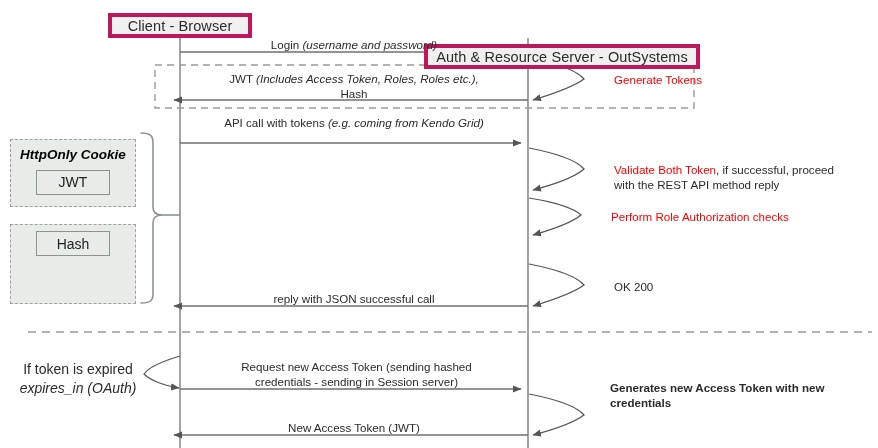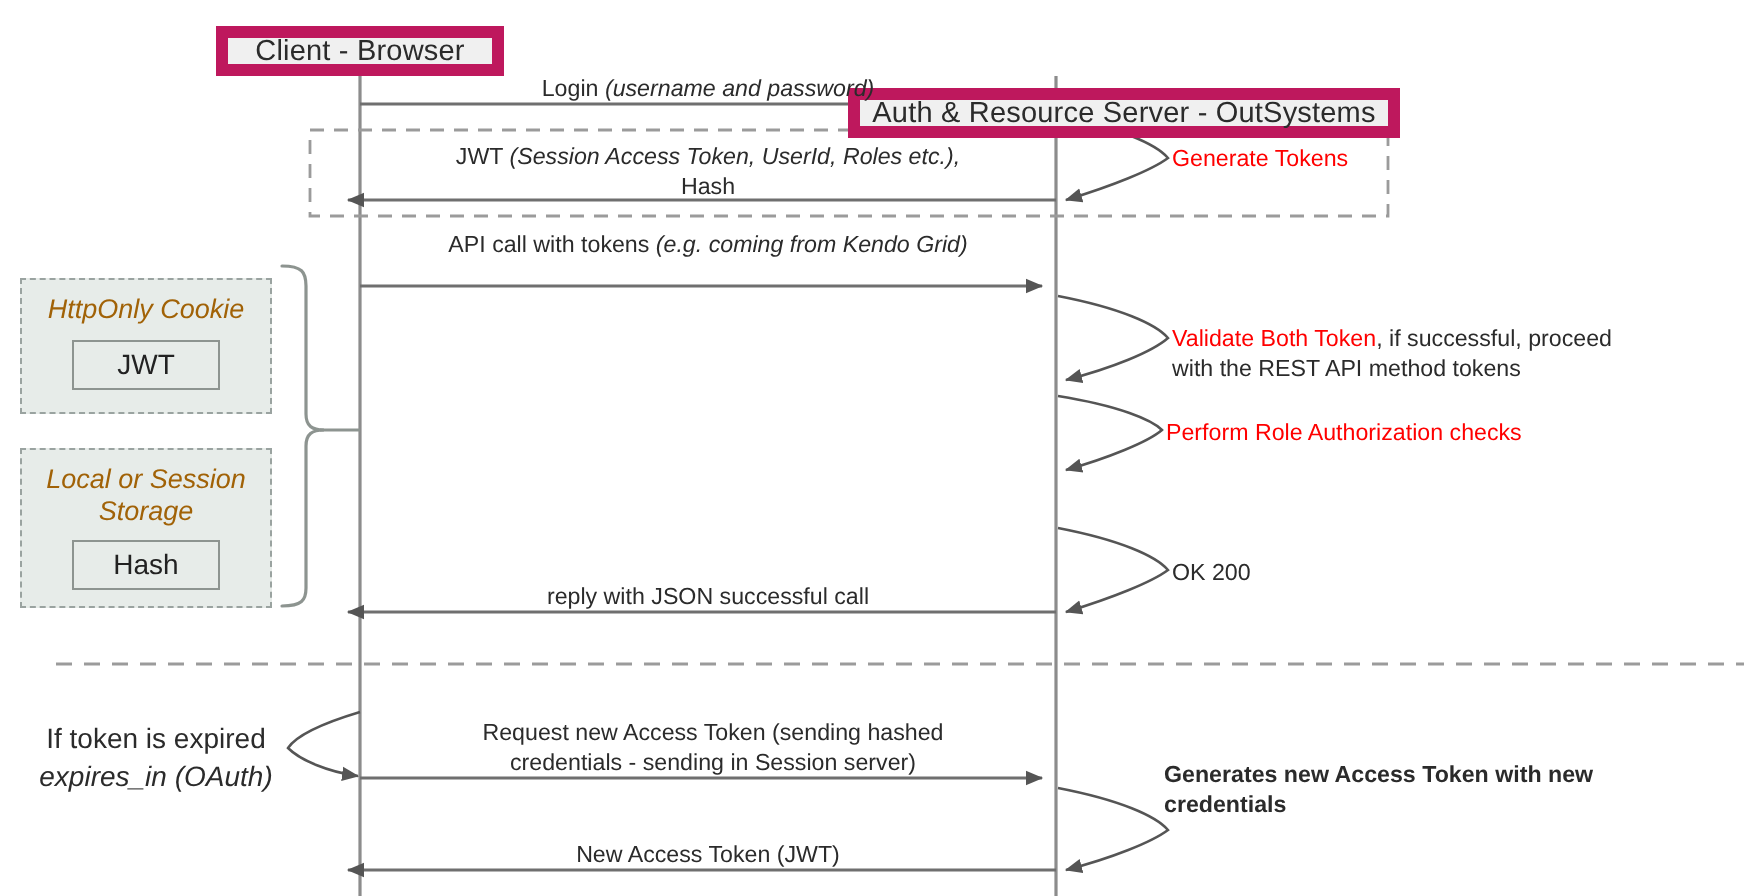"Client - Browser" .actor { border: 6px solid #be185d -> 4px solid #be185d }
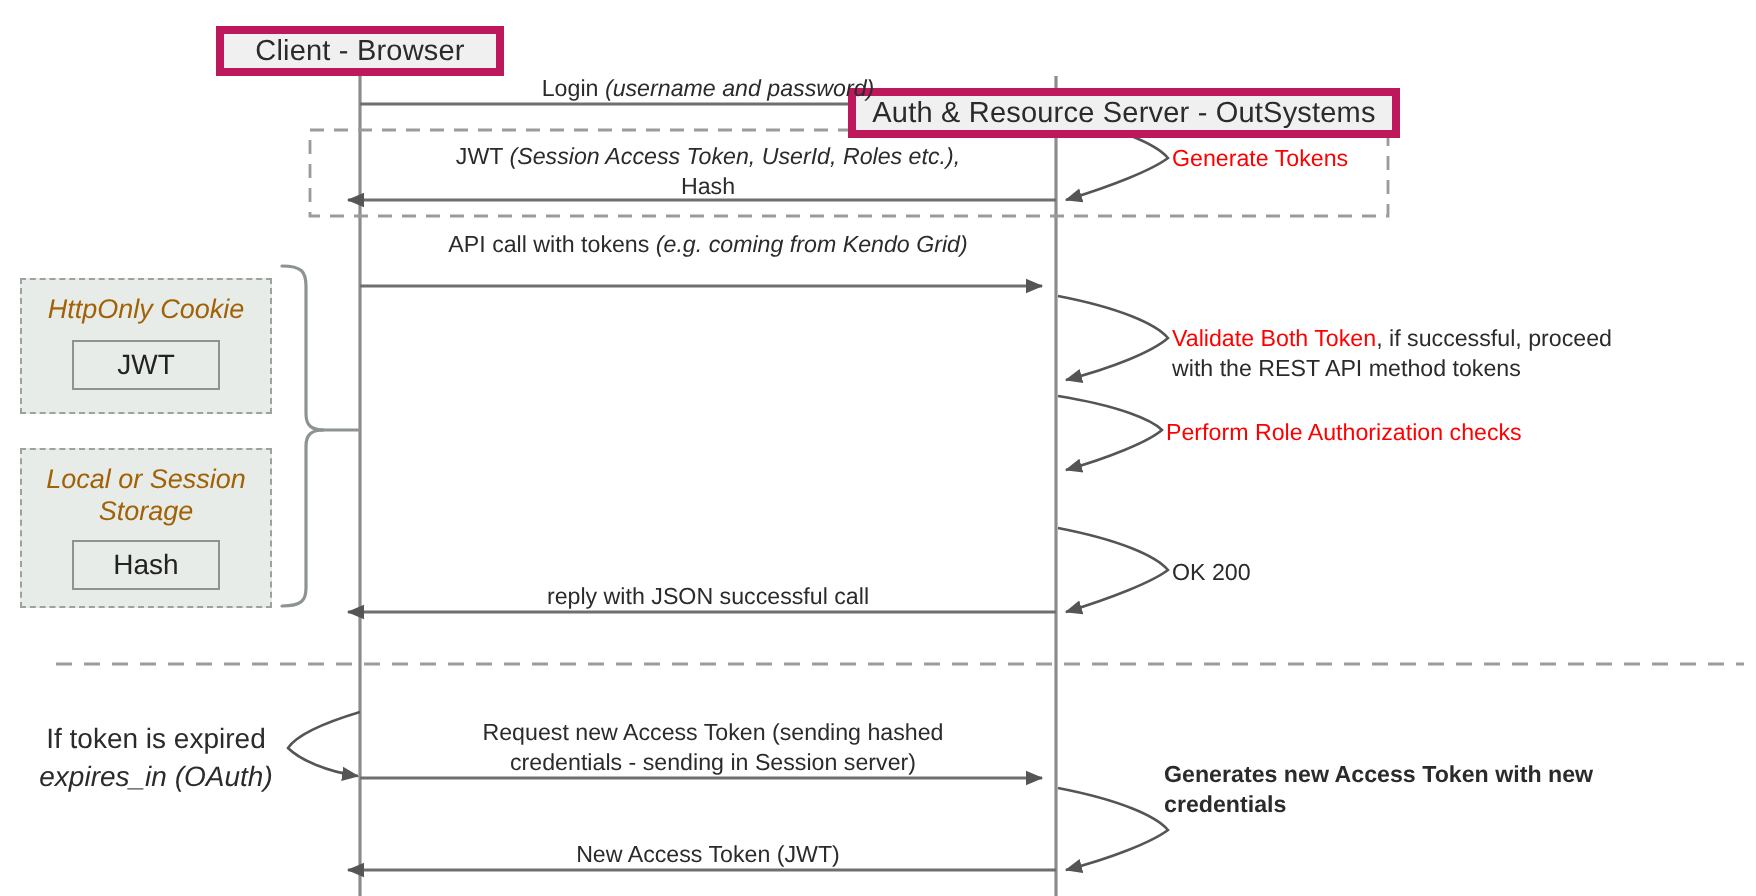"(Session Access Token, UserId, Roles" i { text: Session Access Token, UserId -> Includes Access Token, Roles }
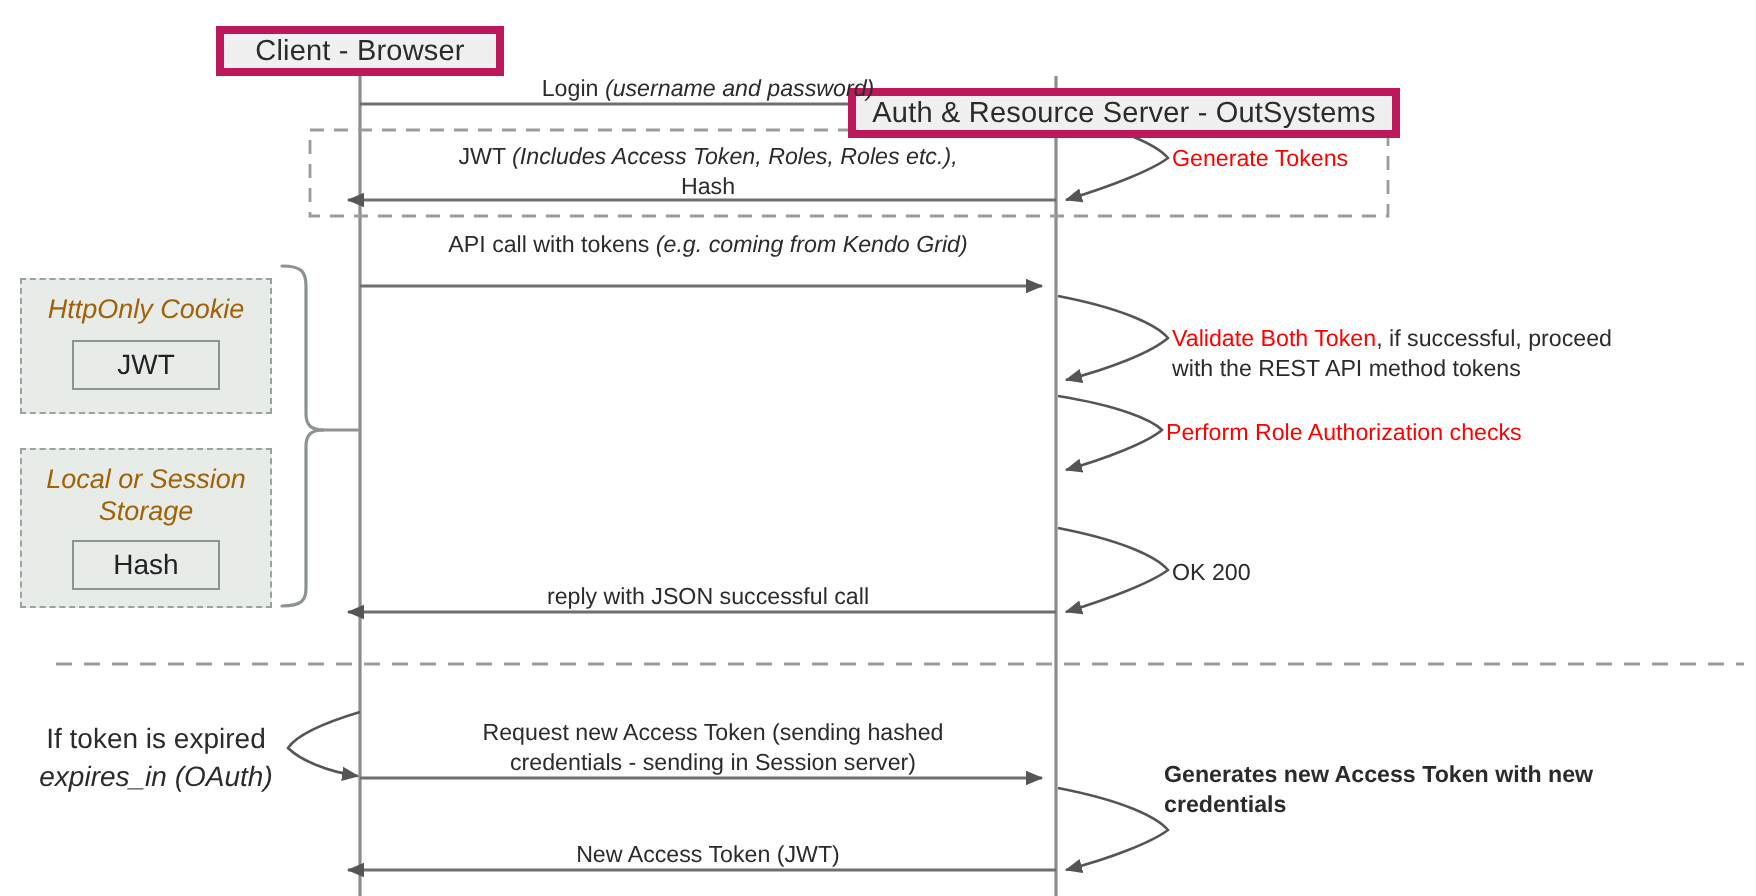"Generate Tokens" .note { margin-left: none -> 28px }
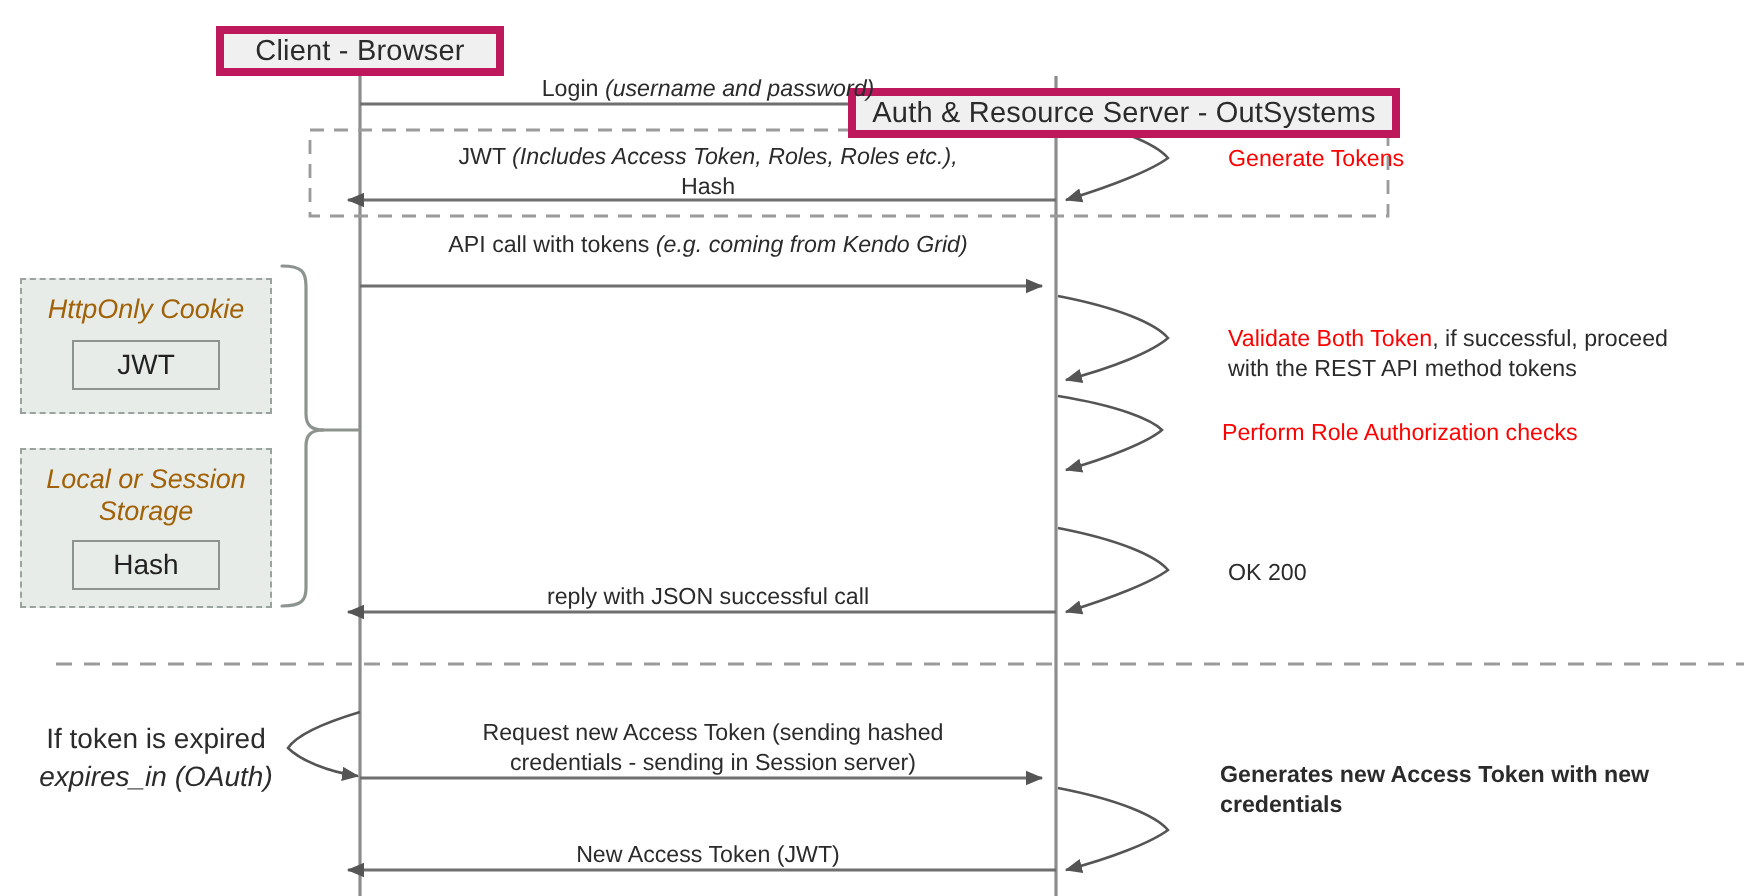"HttpOnly Cookie" .store-title { color: #a16207 -> #000000; font-weight: none -> bold }
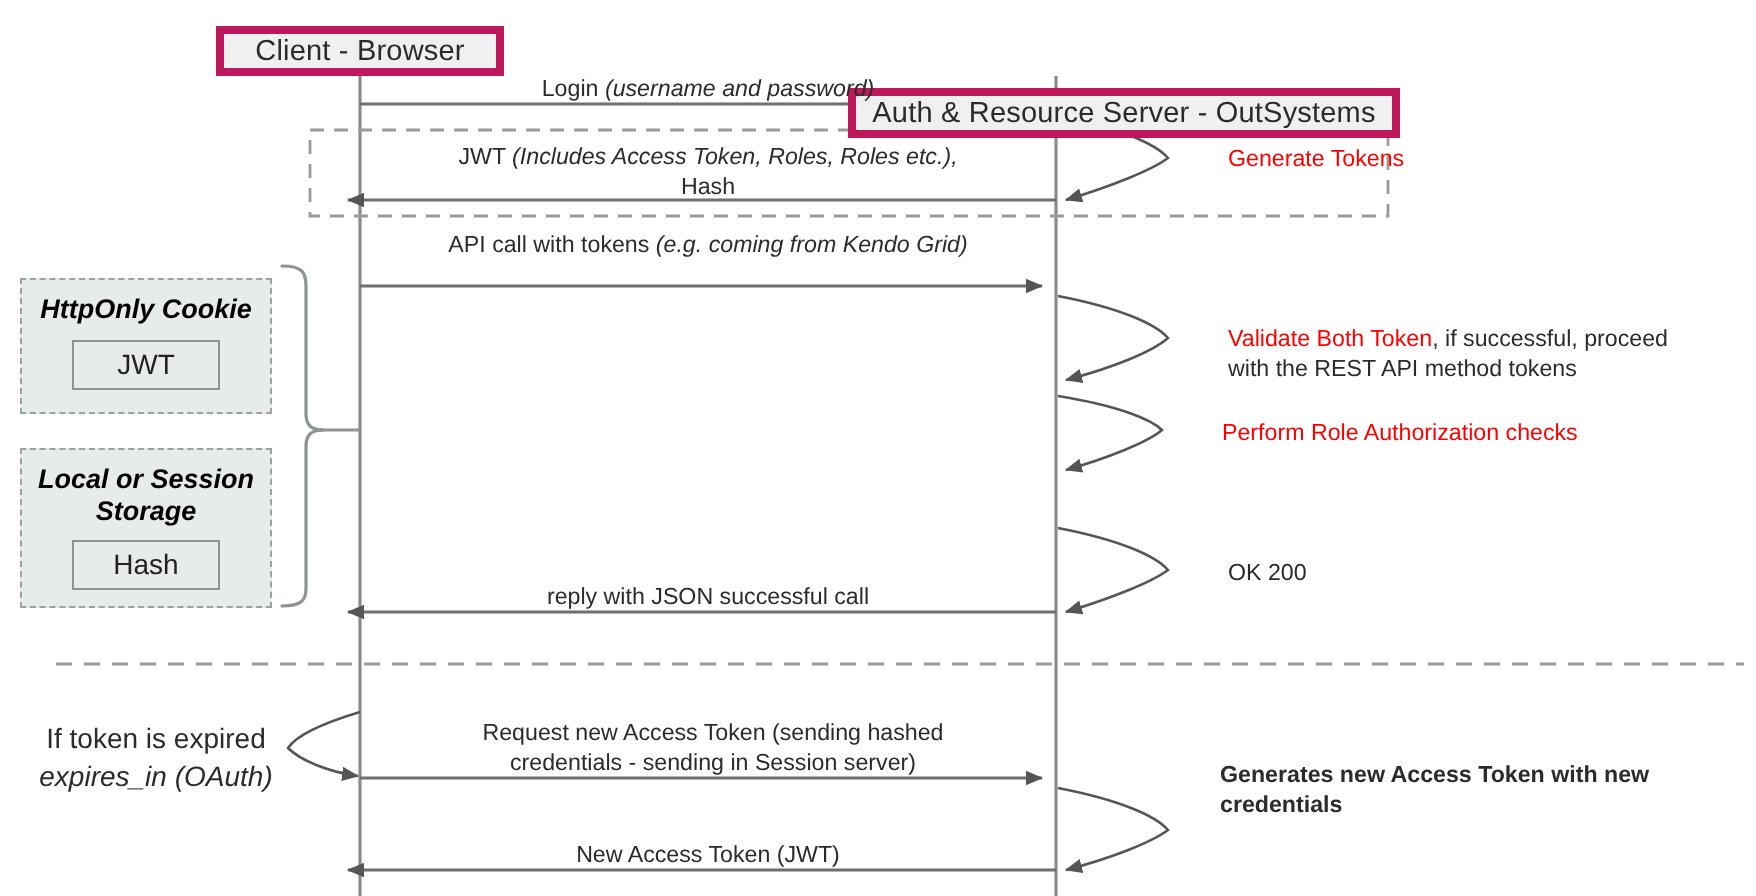"with the REST API method" div { text: tokens -> reply }
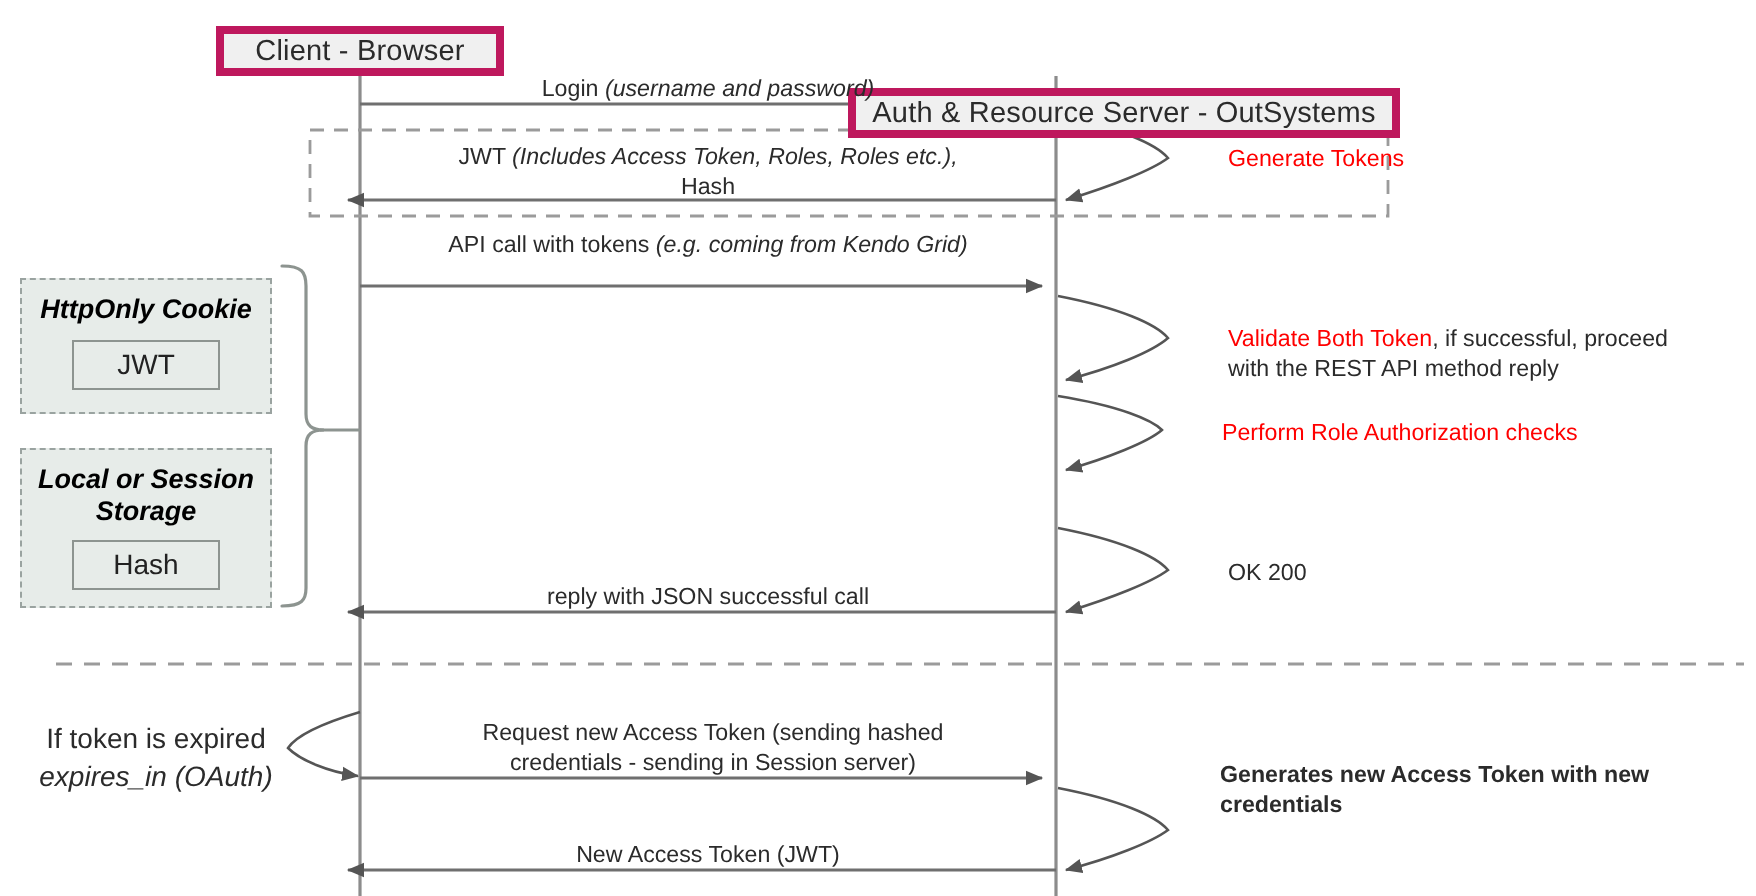"Local or Session Storage" div.store-title { html: <div>Local or Session Storage</div> -> none }
